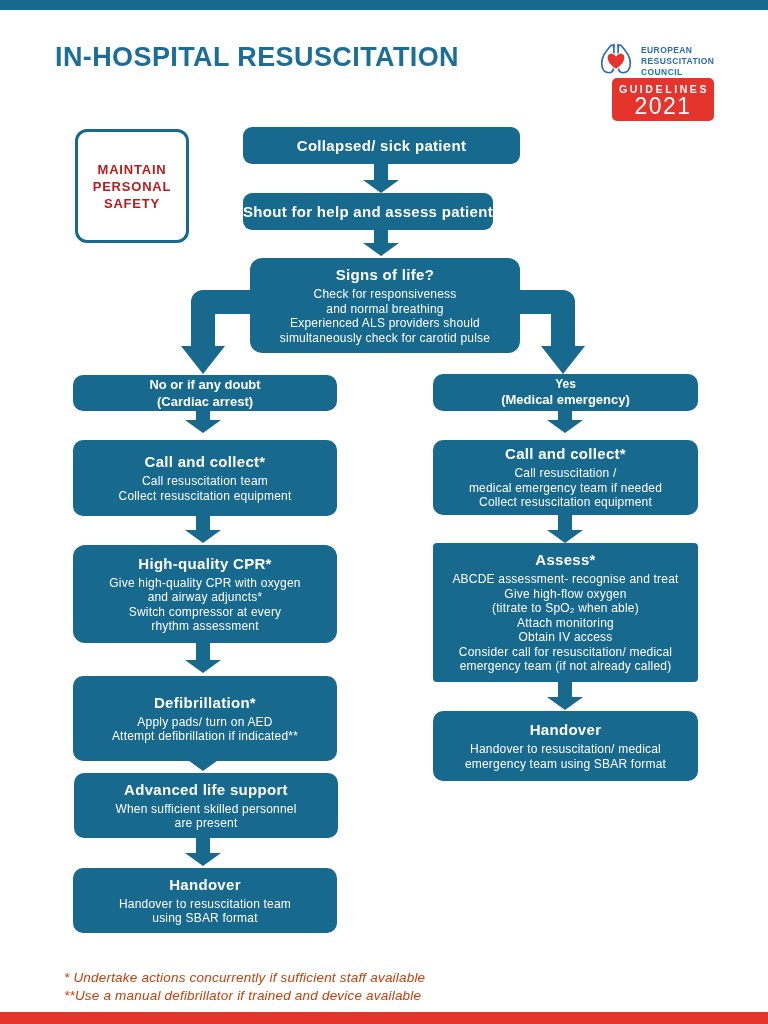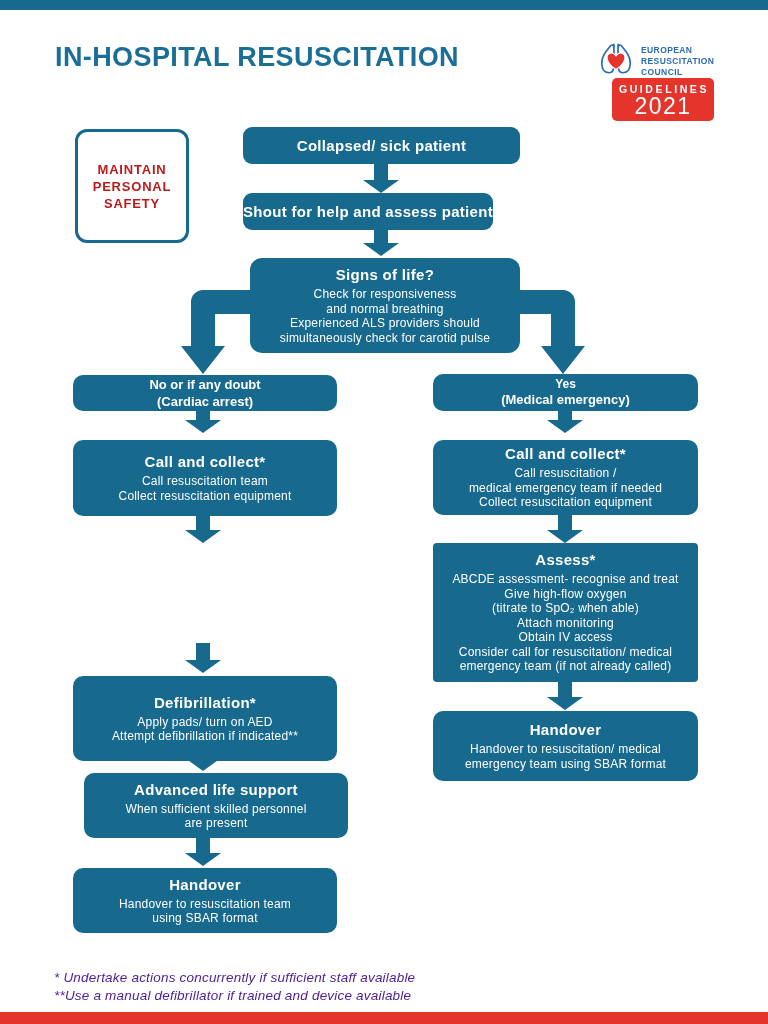"High-quality CPR*" div.node { html: none -> <div> <div>High-quality CPR*</div> <div>Give high-quality CPR with oxygen</div> <div>and airway adjuncts*</div> <div>Switch compressor at every</div> <div>rhythm assessment</div> </div> }
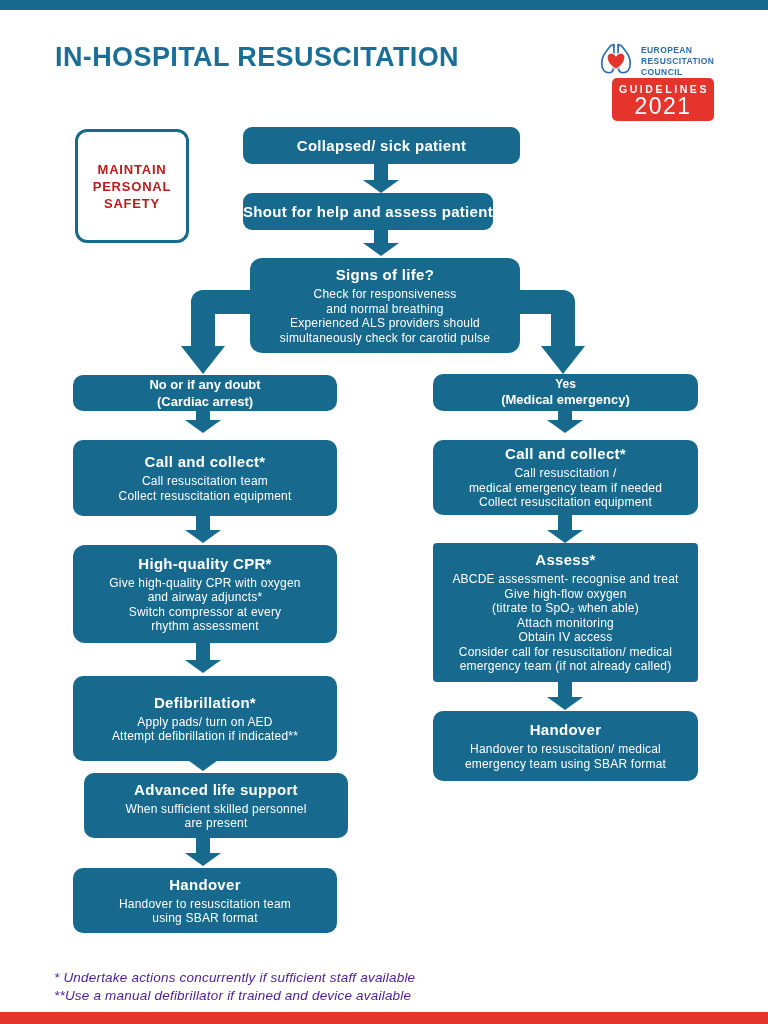"Advanced life support" div.node { left: 84px -> 74px }
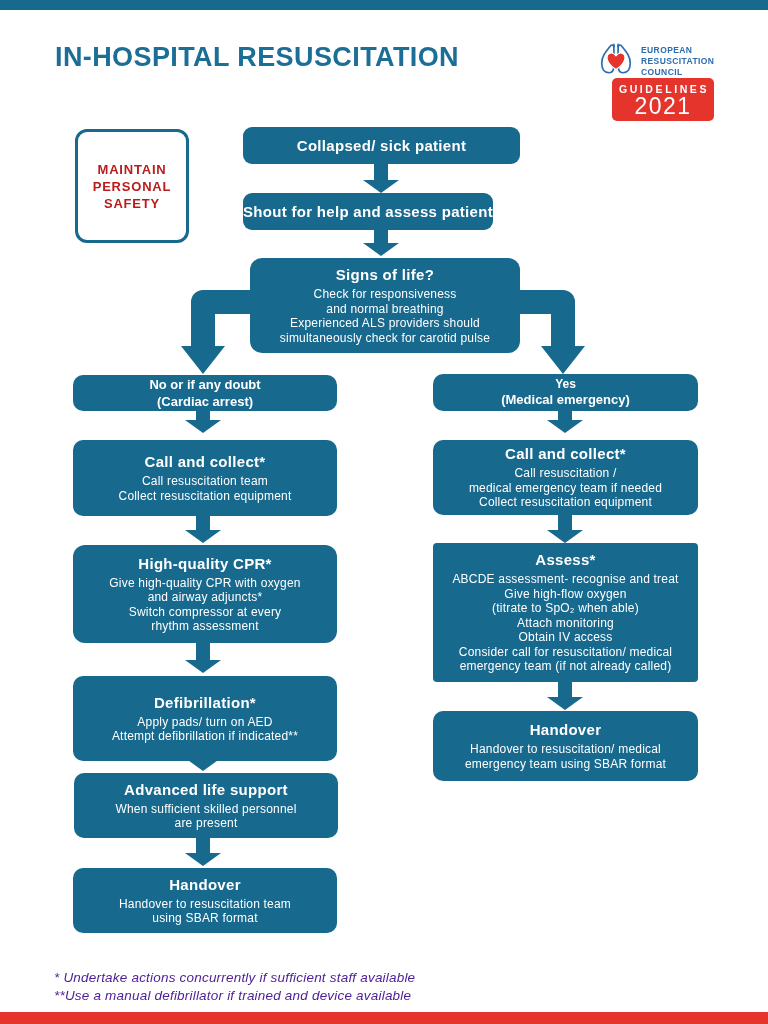"* Undertake actions concurrently if" .footnotes { color: #4c1d95 -> #c2410c; left: 54px -> 64px }
